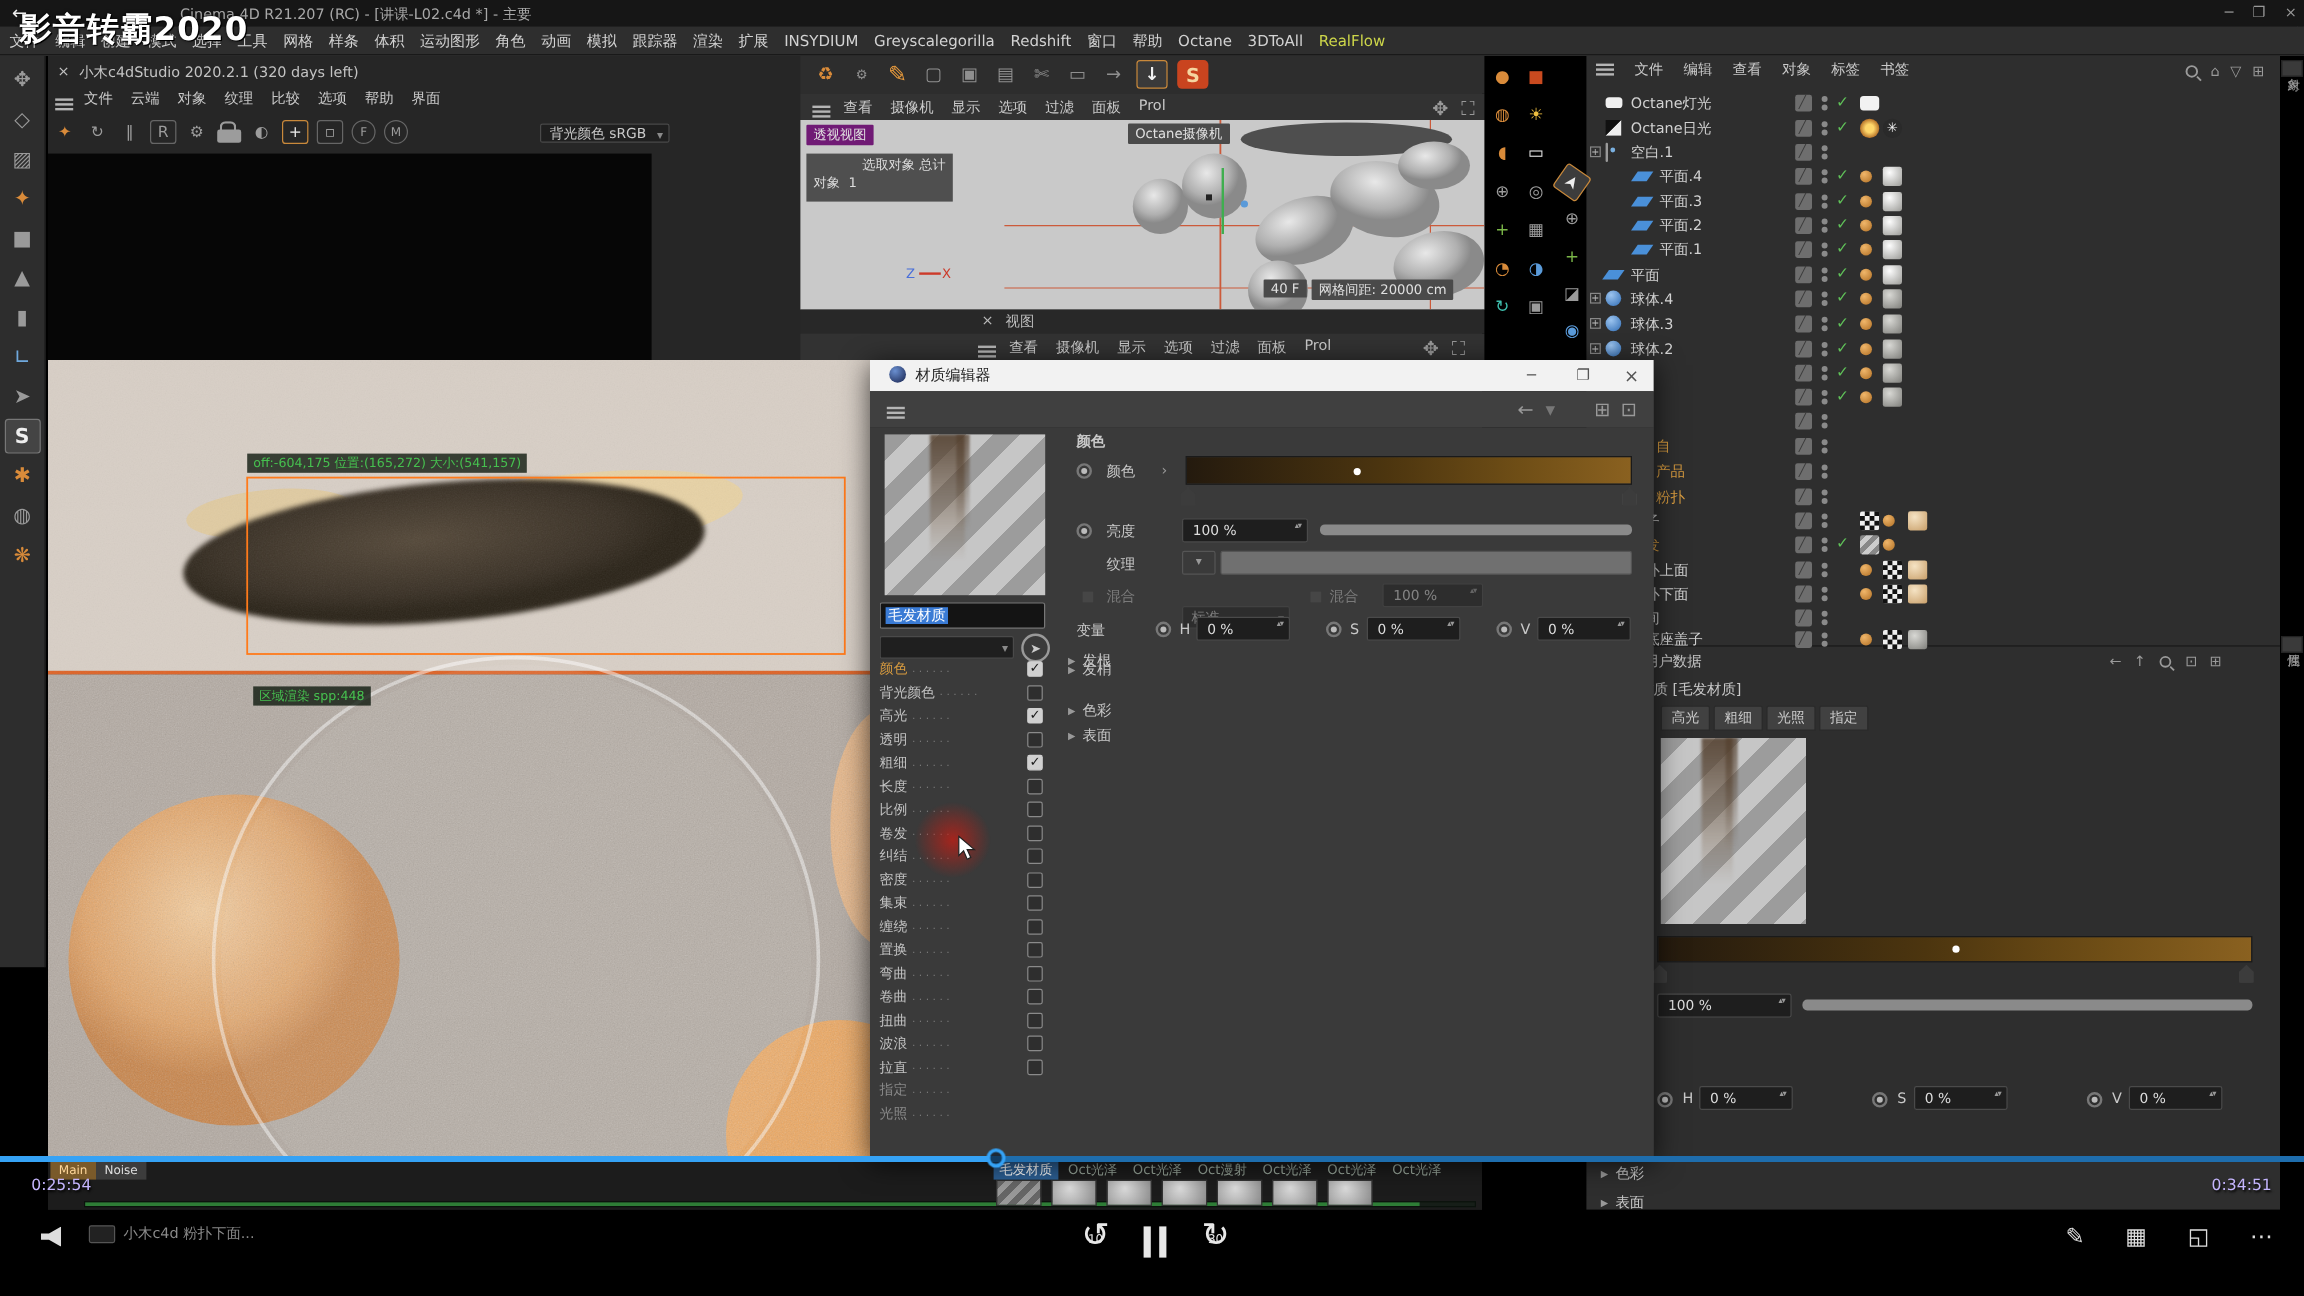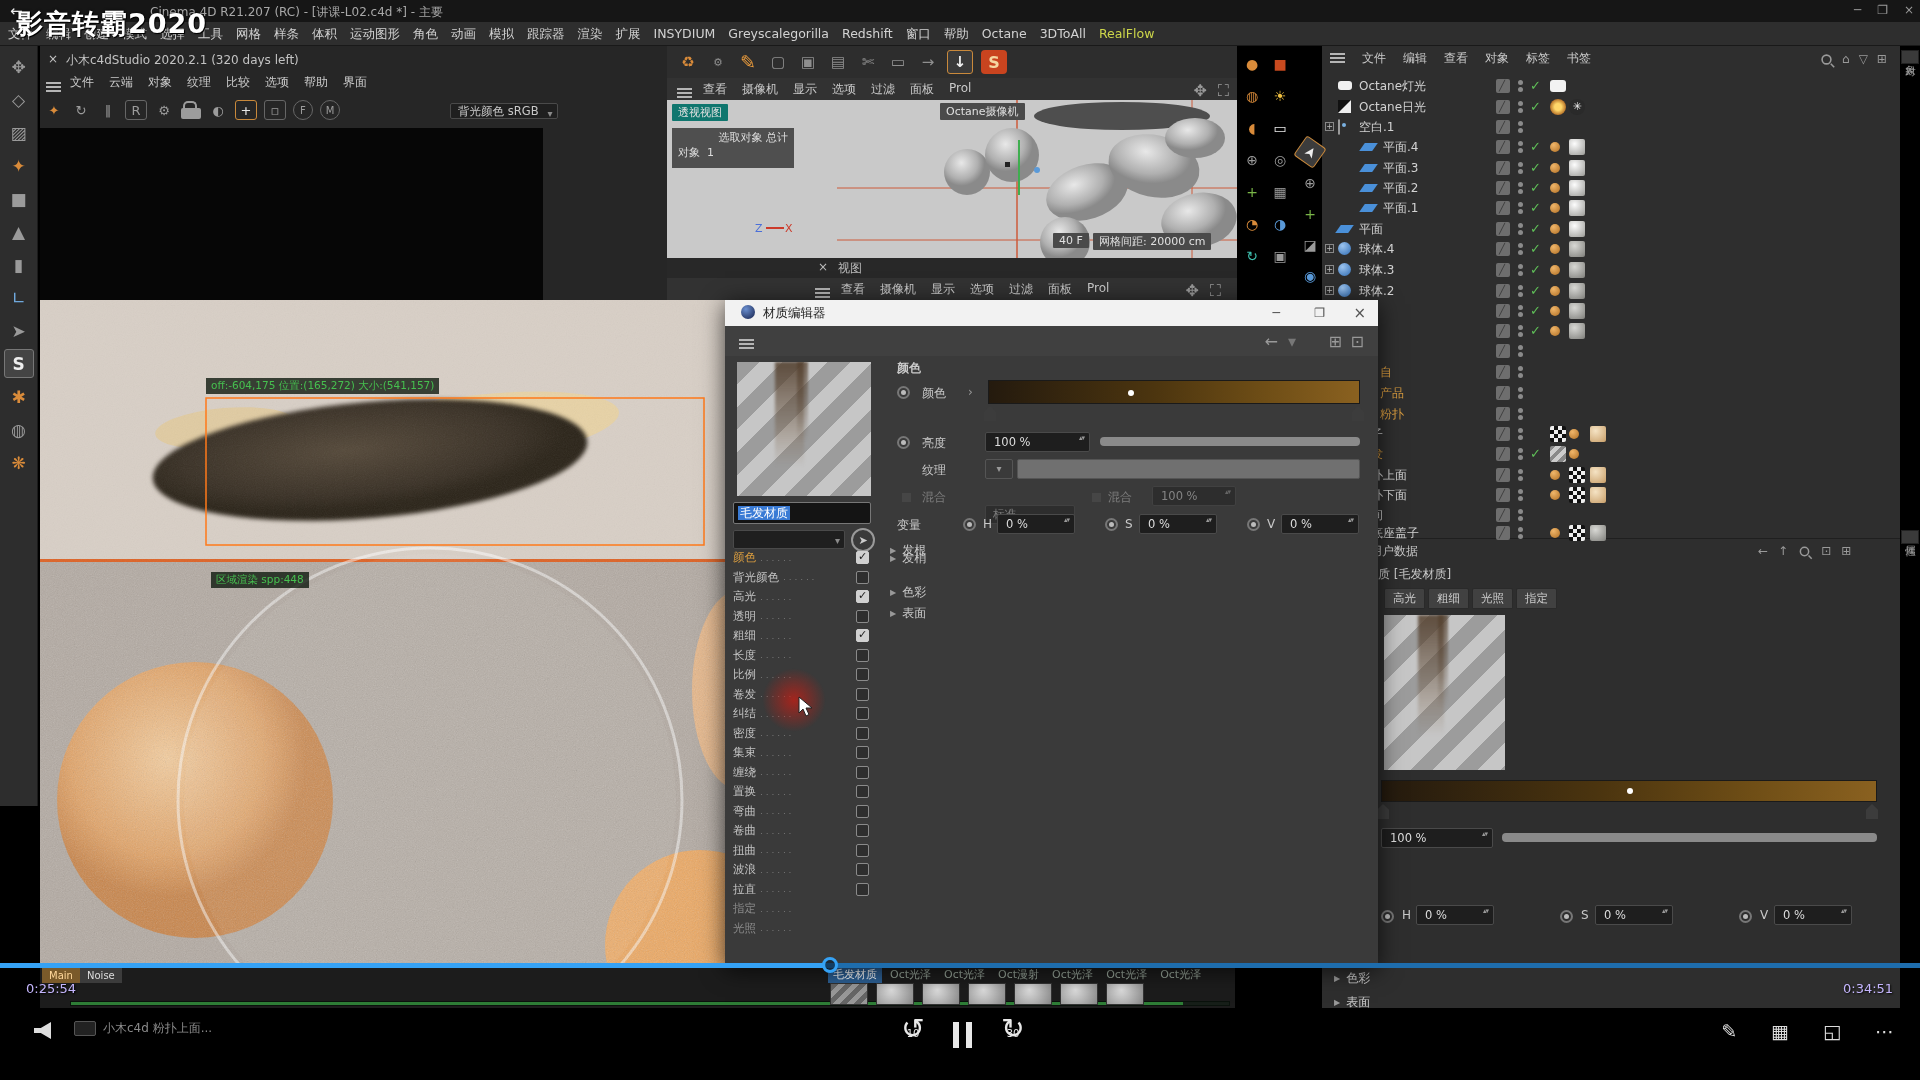"透视视图" .vlabel { background: #0f766e -> #701a75 }
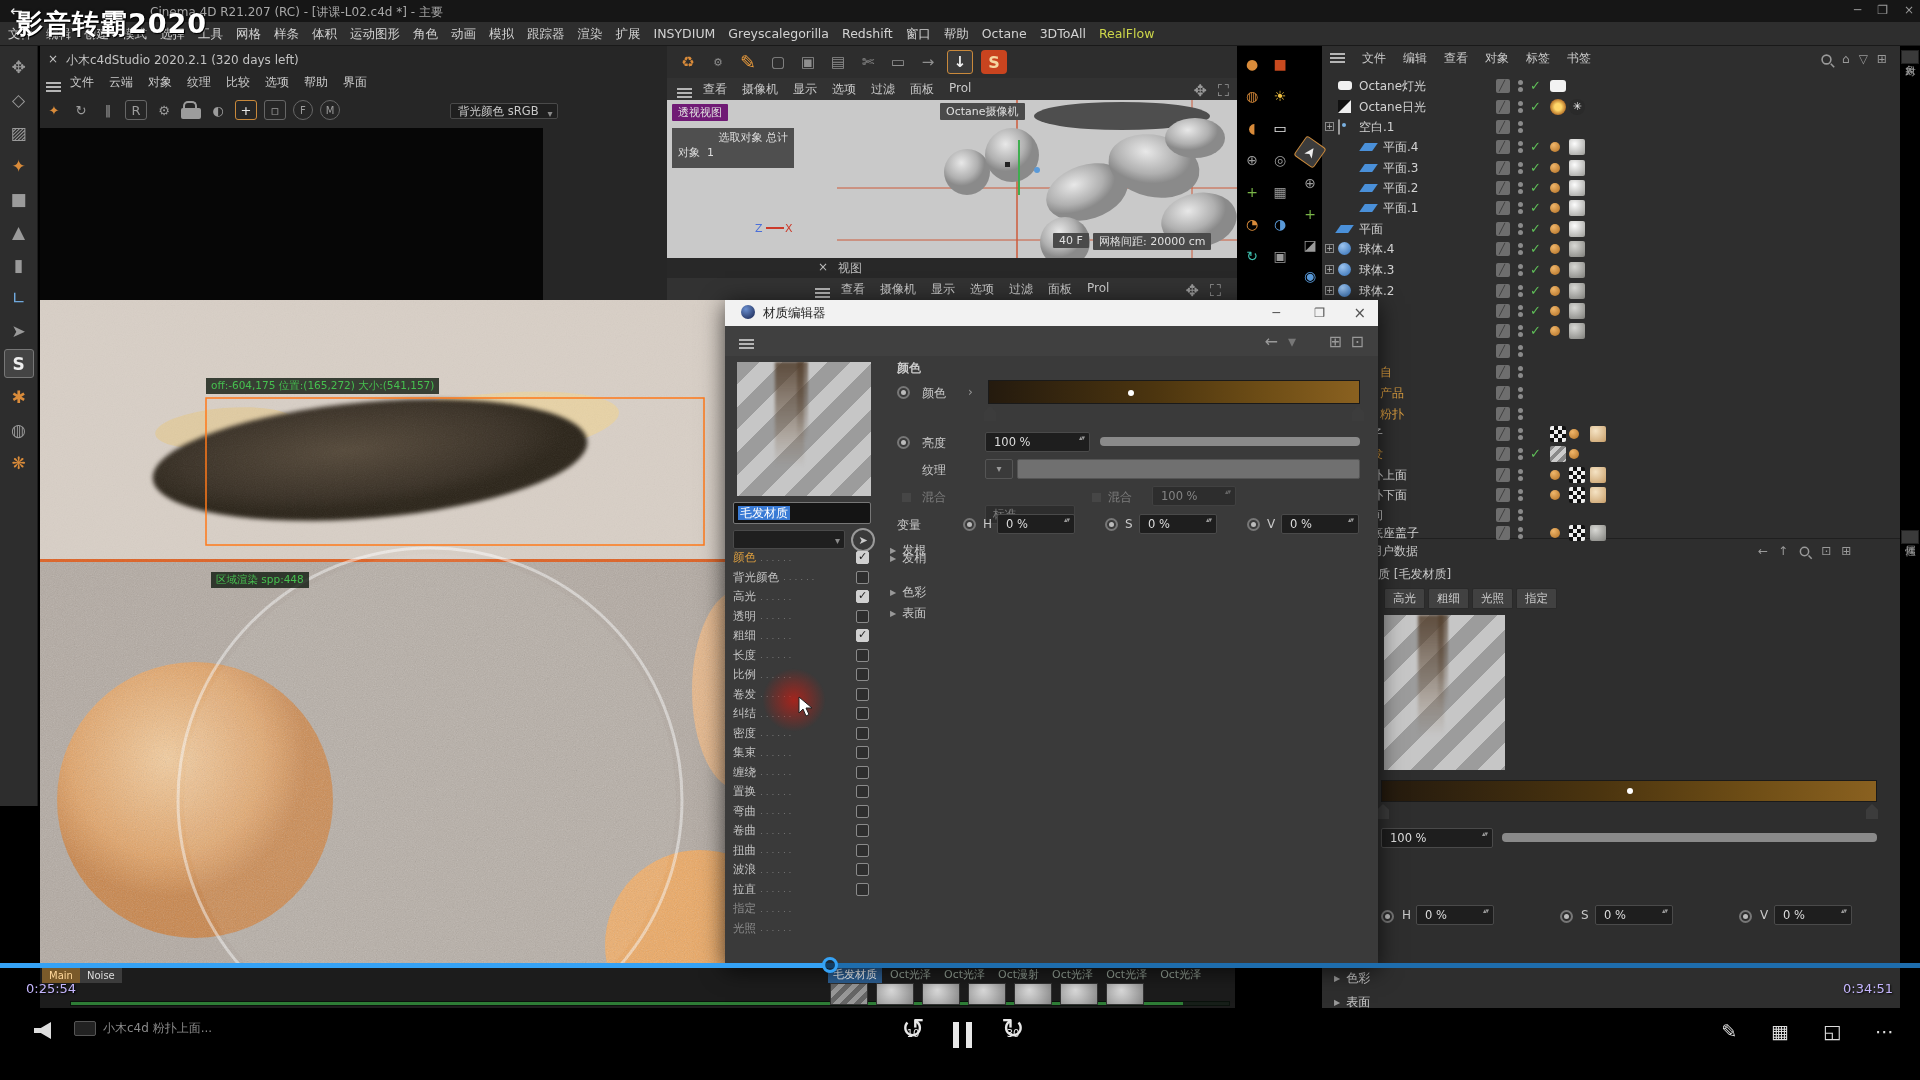"小木c4d 粉扑上面..." span { text: 上 -> 下 }
